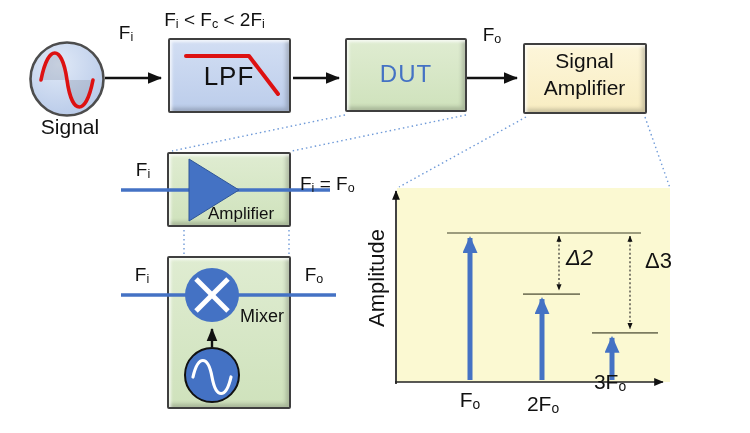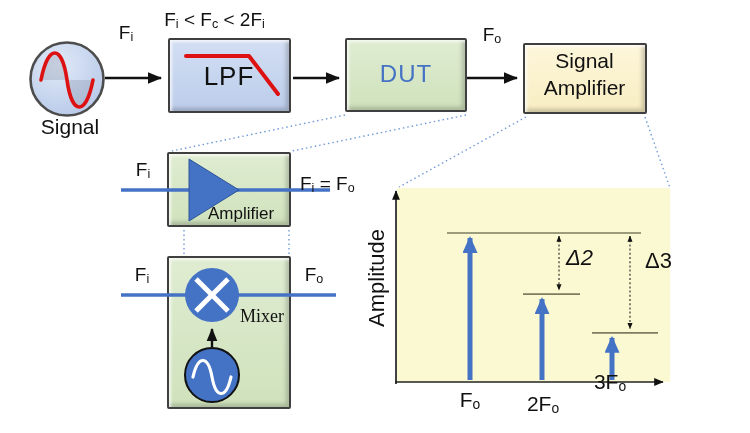"Mixer" .f18 { font-family: Liberation Serif, serif -> none }
